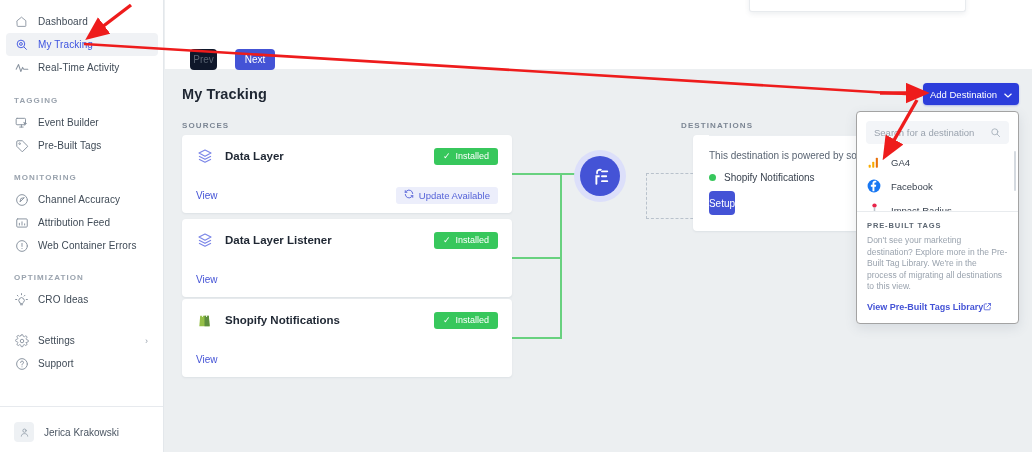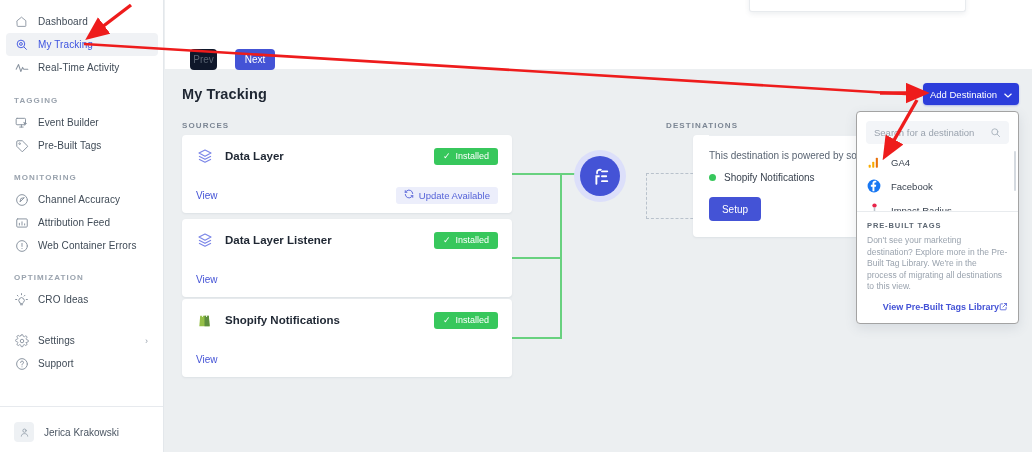"DESTINATIONS" #dest-head { left: 501px -> 516px }
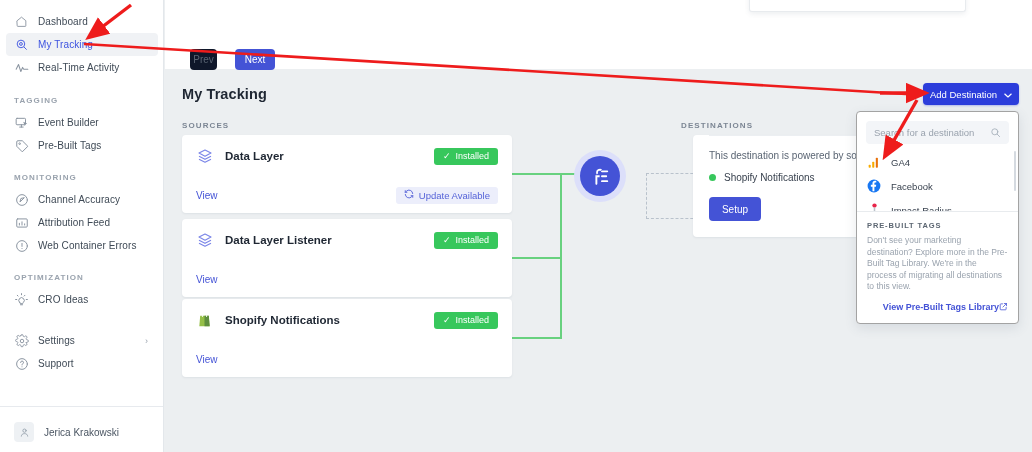"Setup" #setup-btn { margin-top: 14px -> 8px; width: 52px -> 26px }
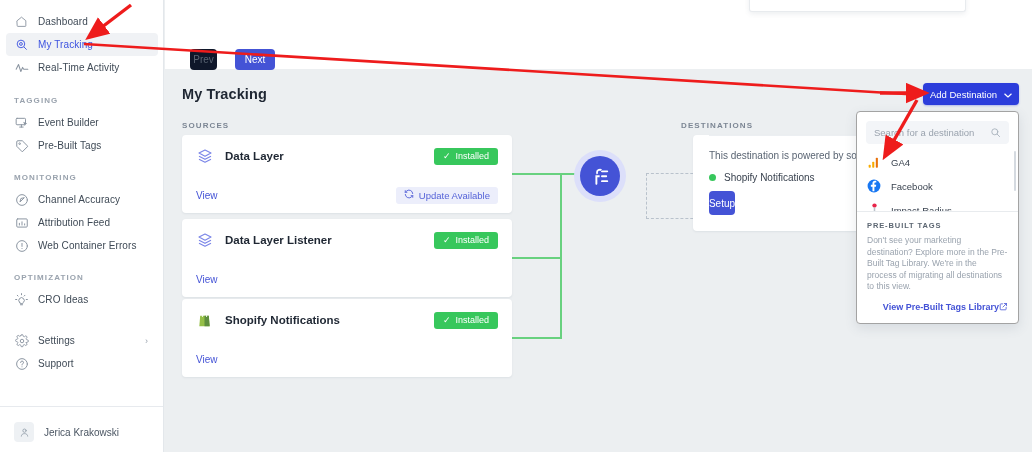"View Pre-Built Tags Library" #dd-foot .ft-link { justify-content: flex-end -> none }
